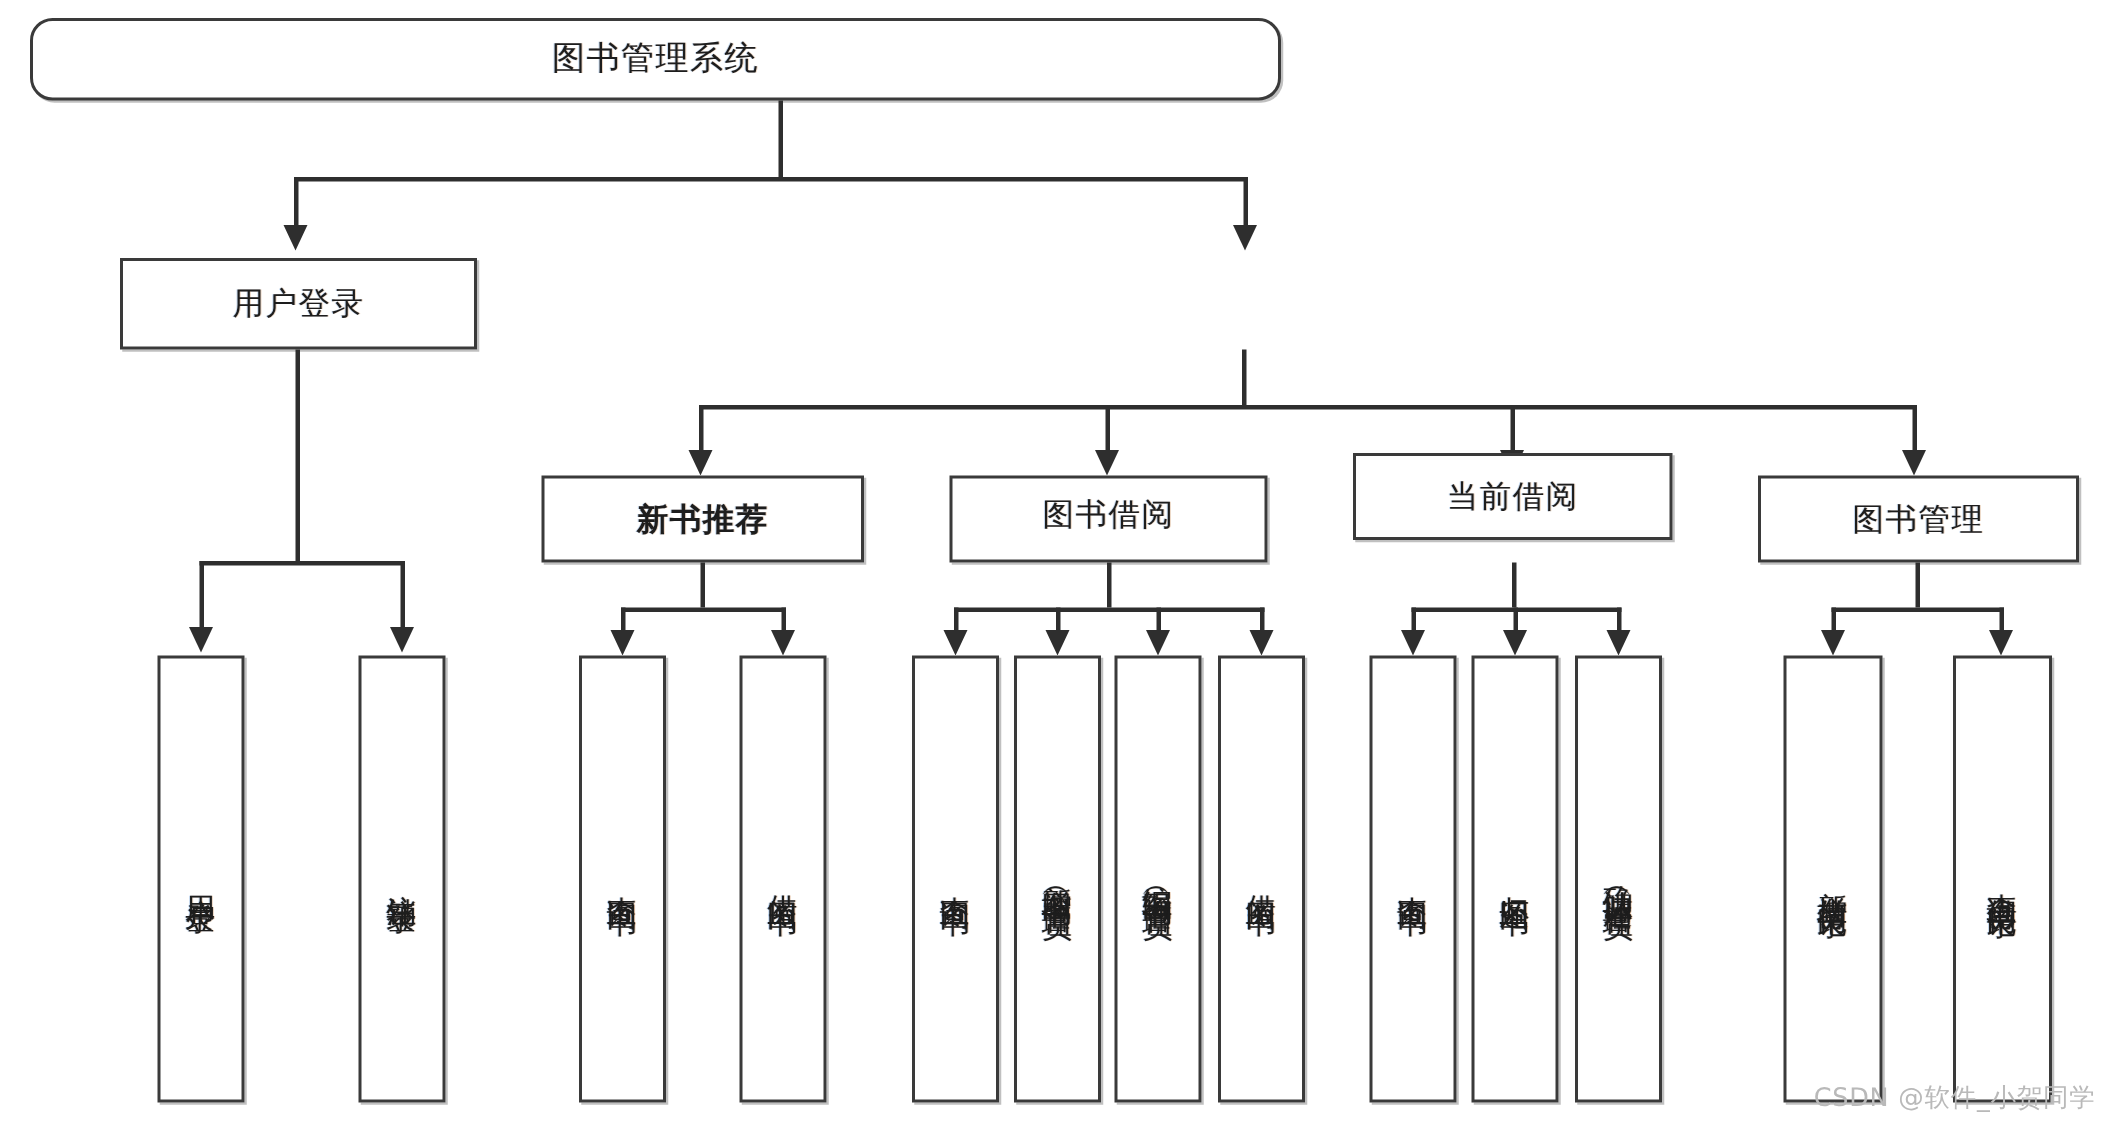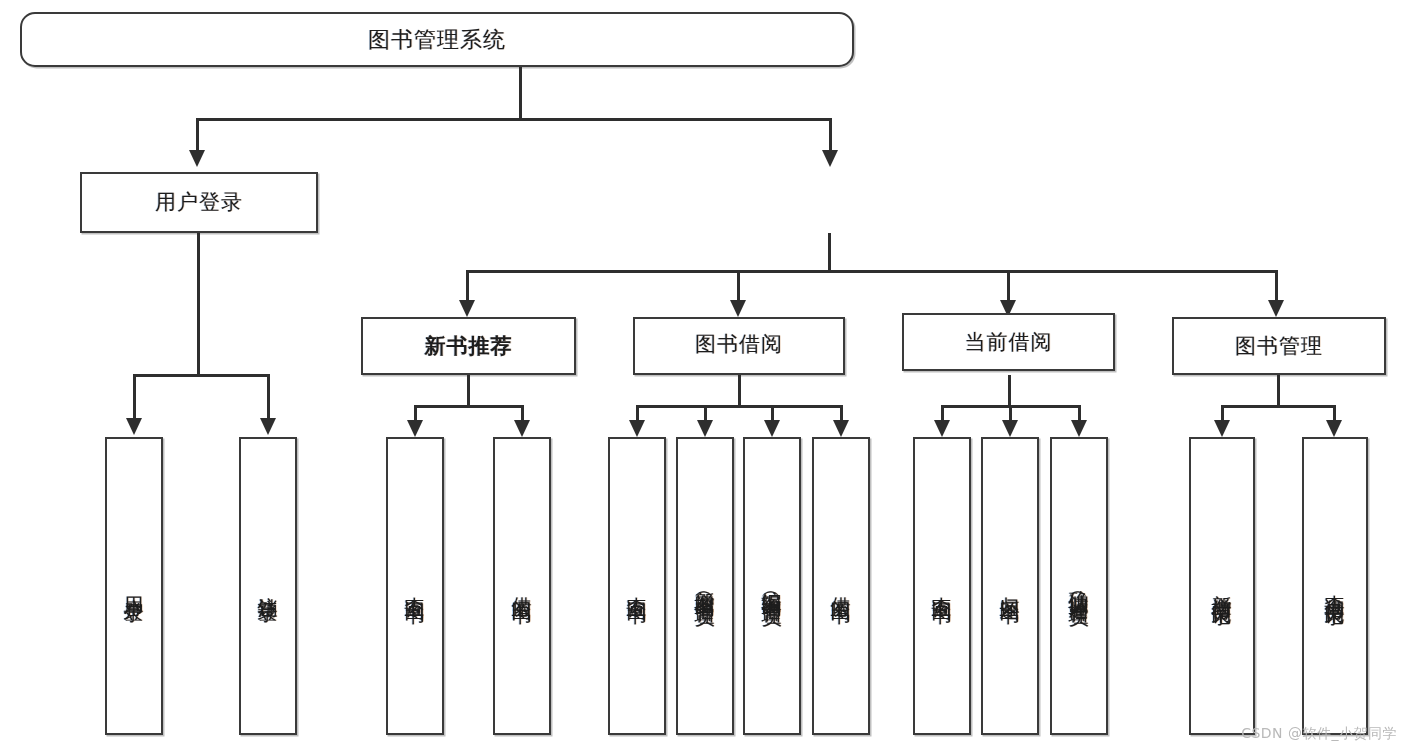"当前借阅" div.node { top: 313px -> 302px }
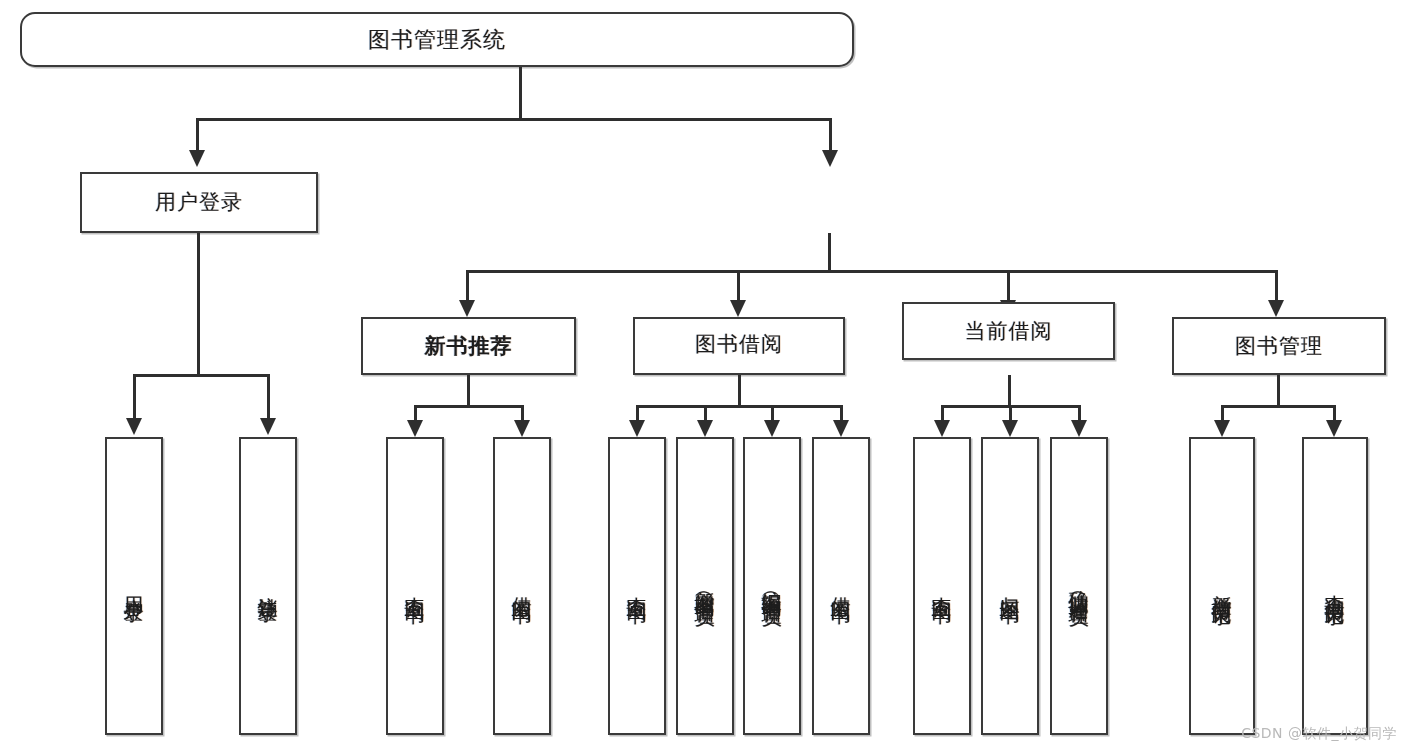"CSDN @软件_小贺同学" #watermark { font-size: 14px -> 17px }
